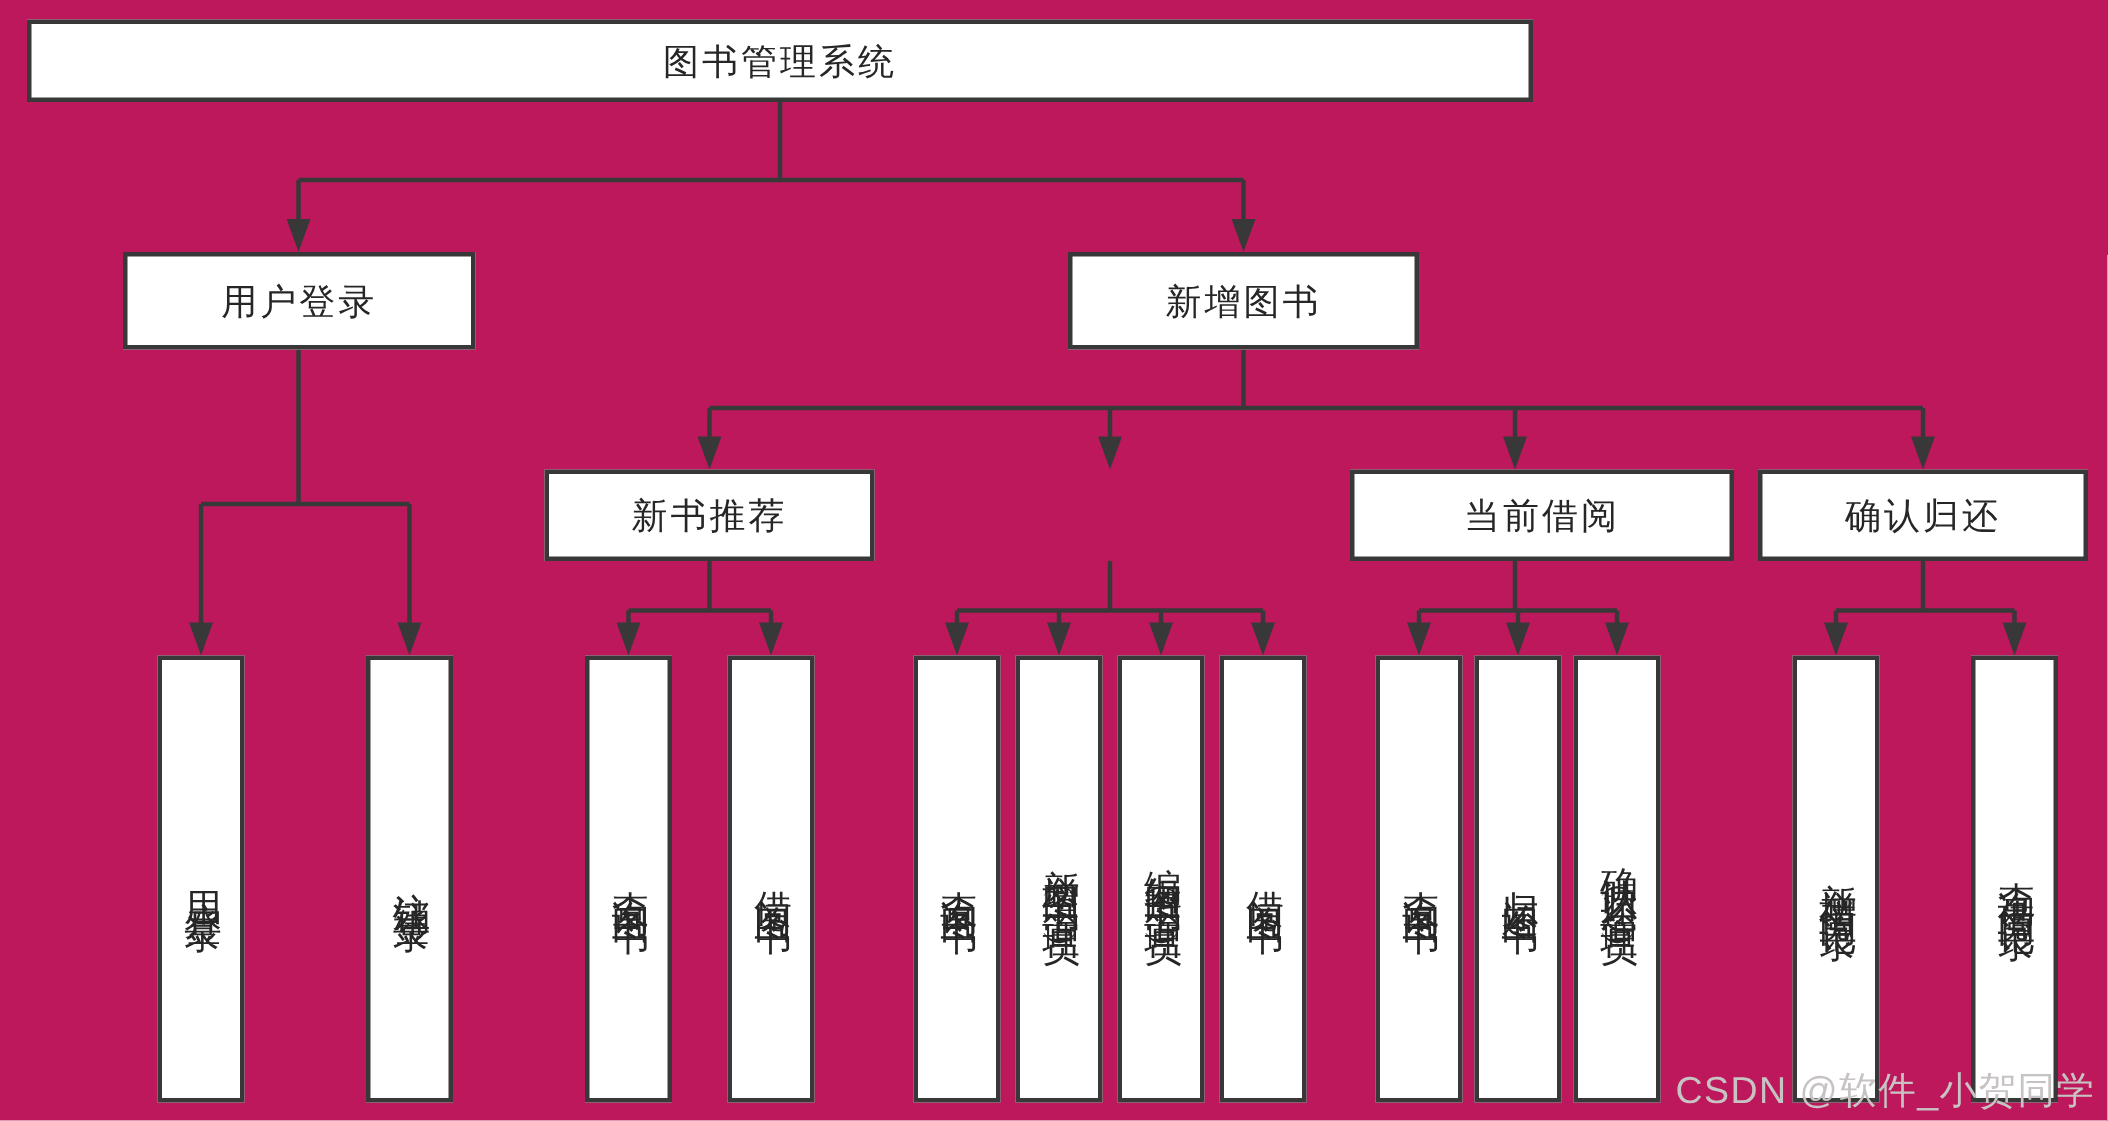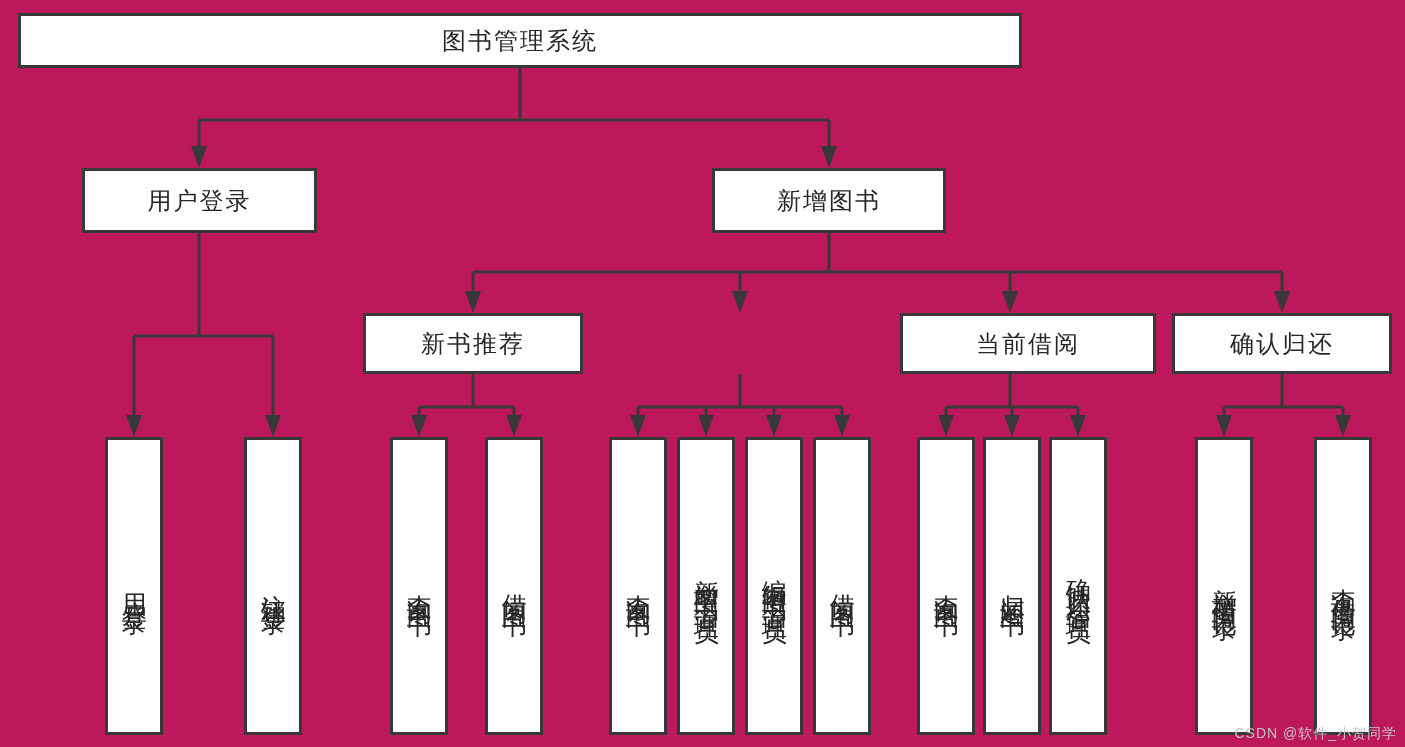"CSDN @软件_小贺同学" .watermark { font-size: 14px -> 25px }
